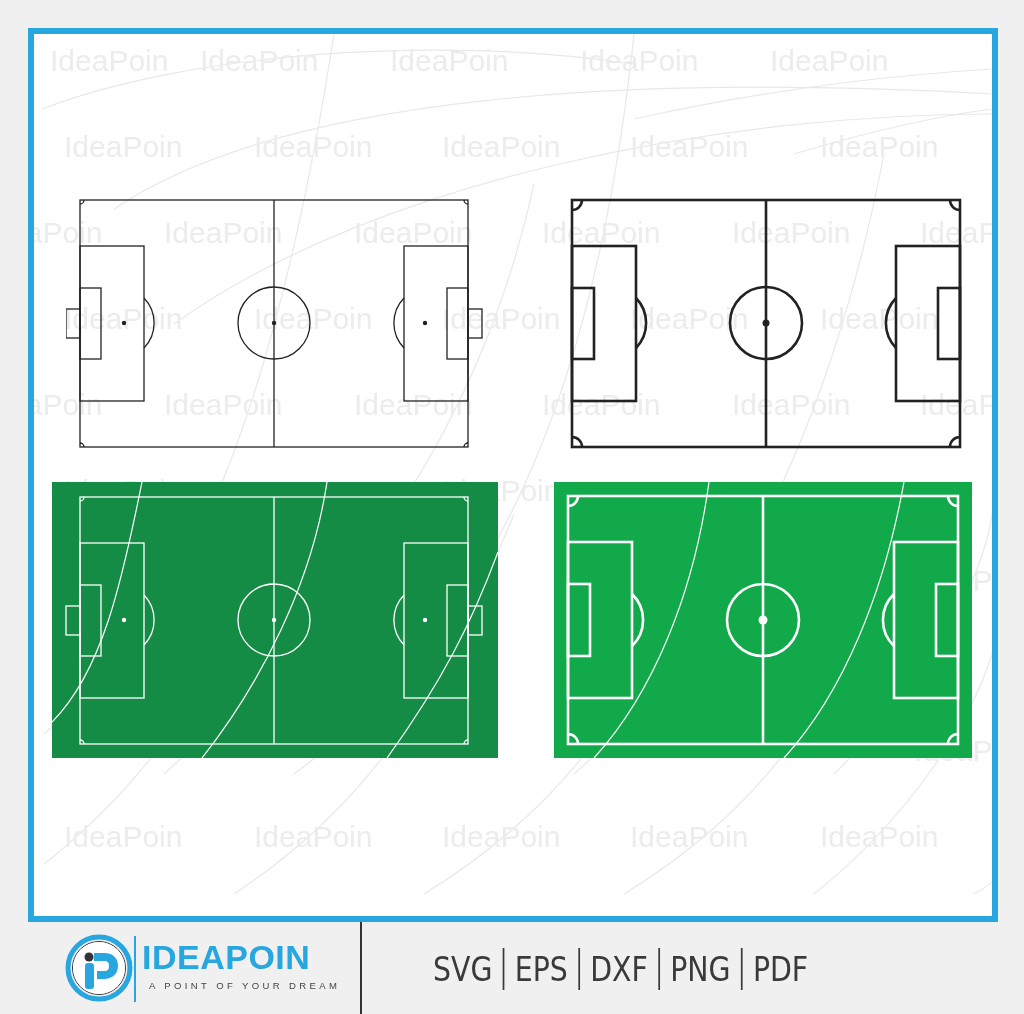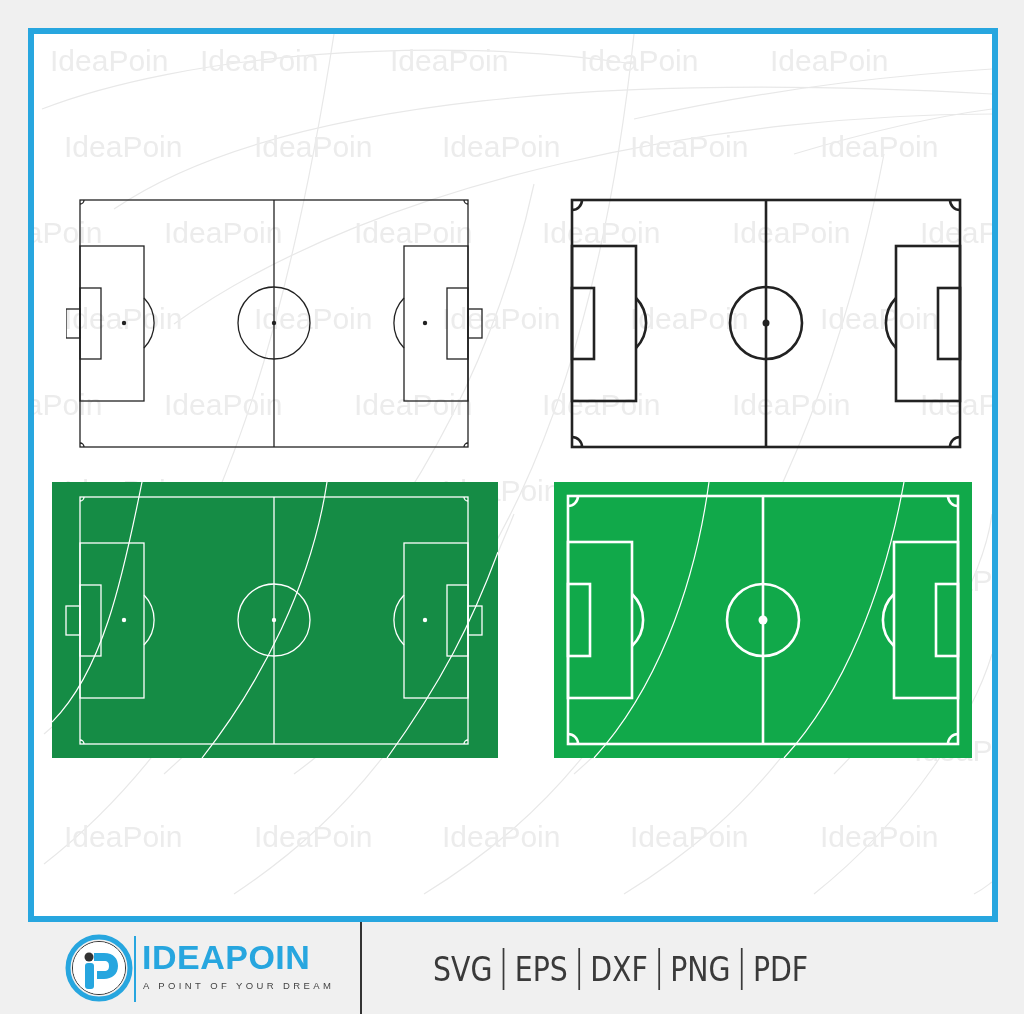"A POINT OF YOUR DREAM" .tagline { left: 143px -> 149px }
